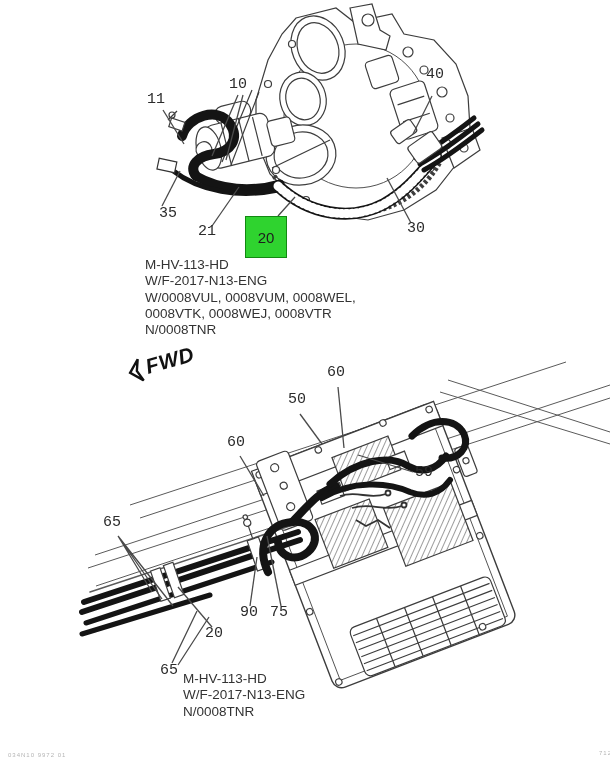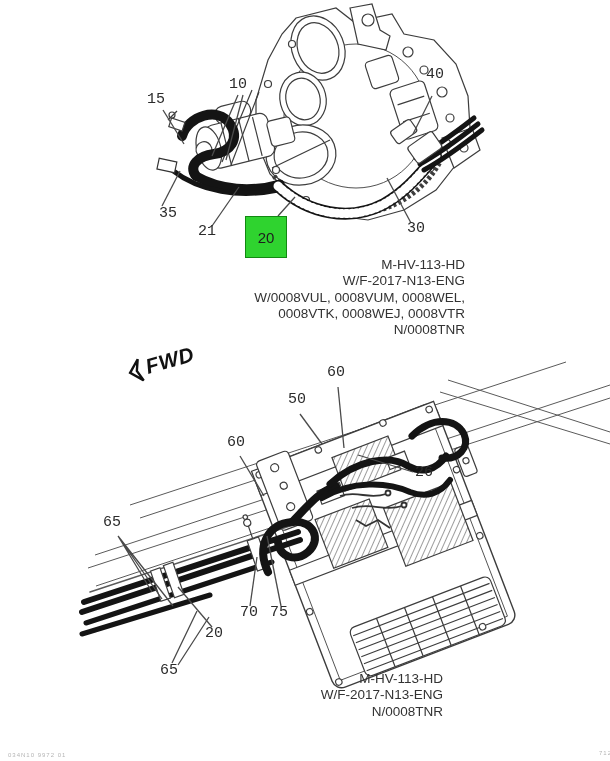"15" span.co { text: 15 -> 11 }
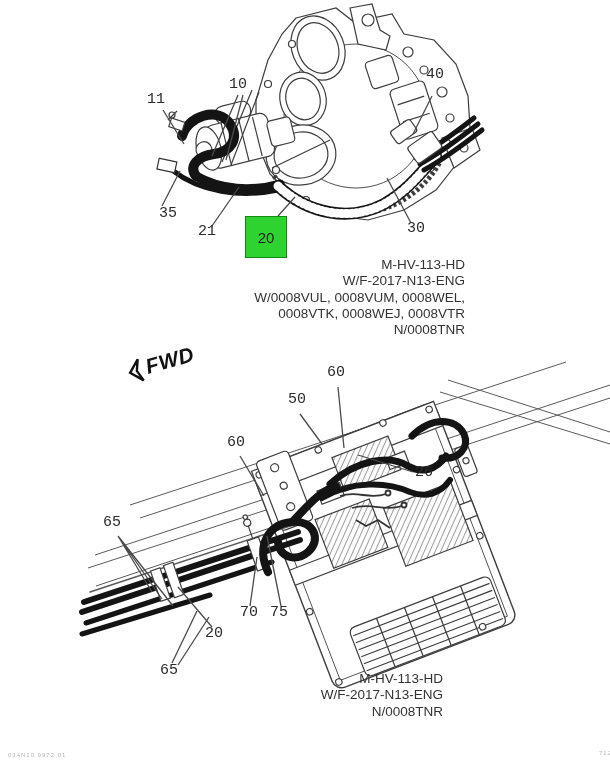"M-HV-113-HD" .caption { text-align: right -> left }
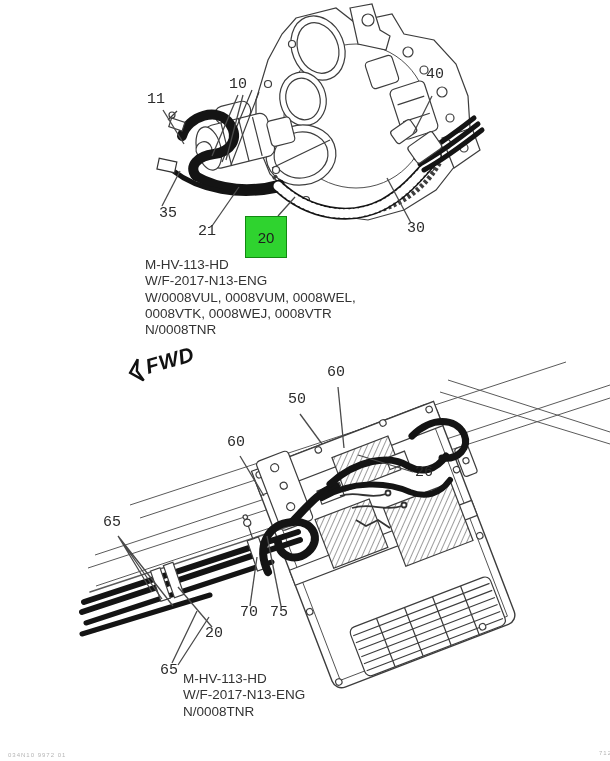"26" span.co { text: 26 -> 59 }
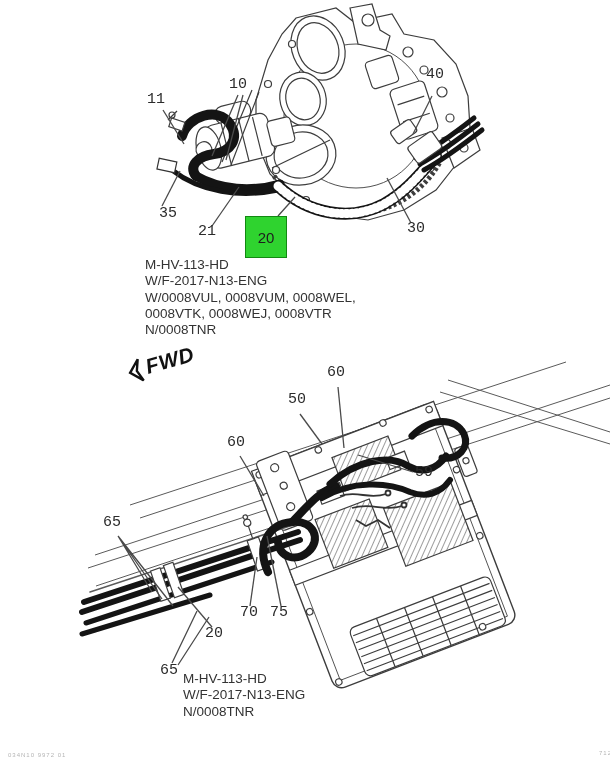"70" span.co { text: 70 -> 90 }
